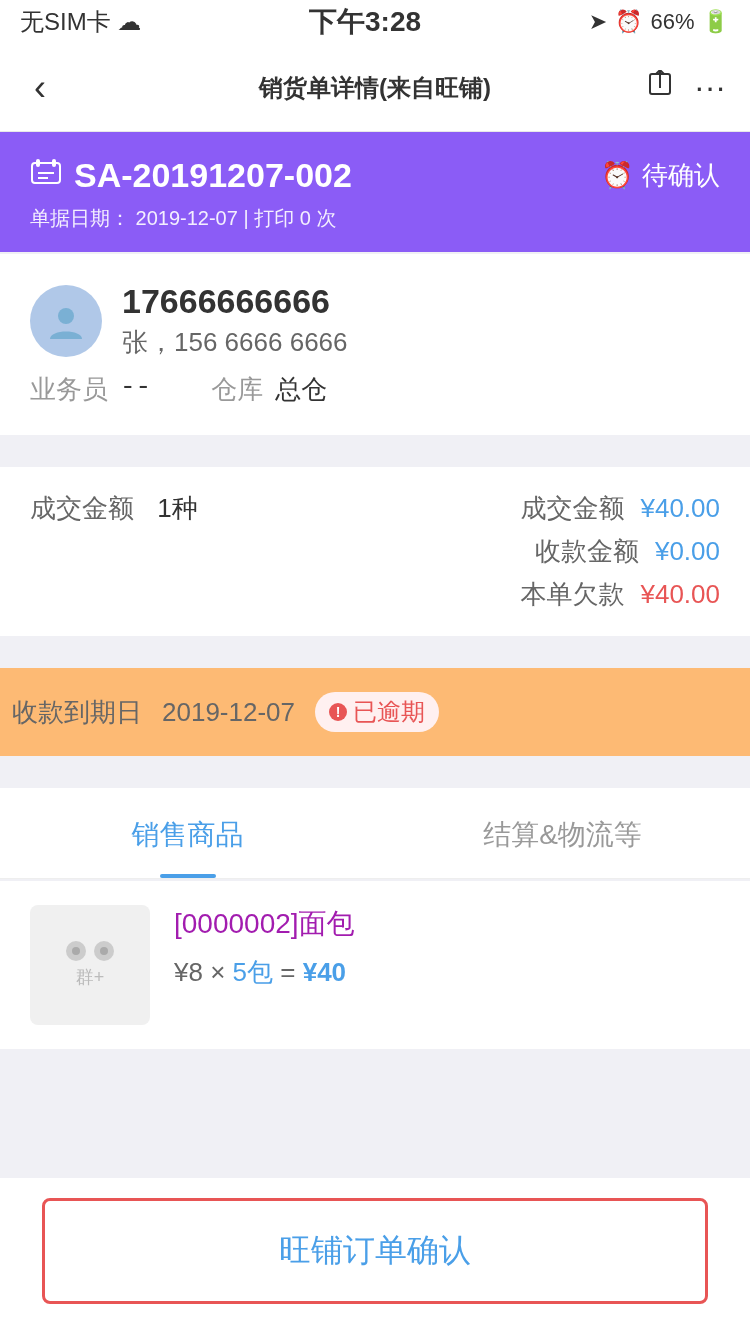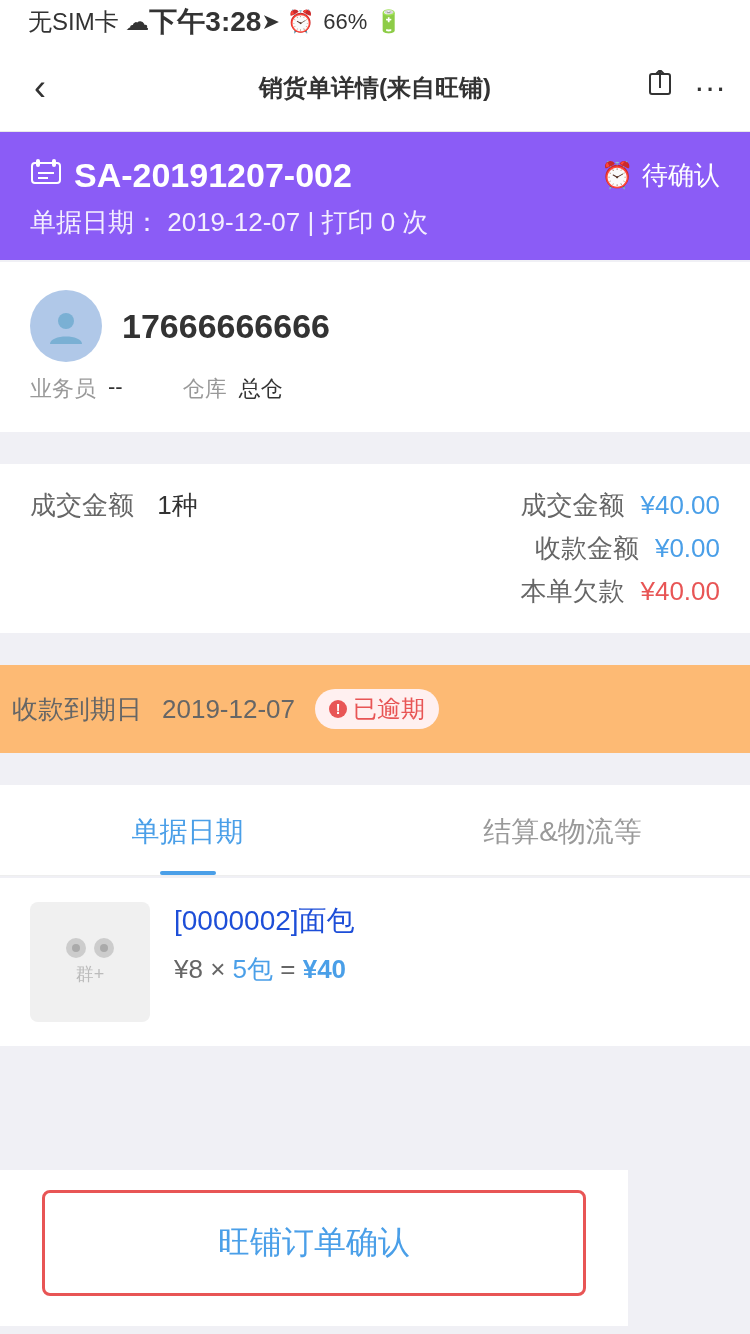"无SIM卡 ☁" .status-bar { justify-content: flex-start -> space-between; padding: 0 28px -> 0 20px }
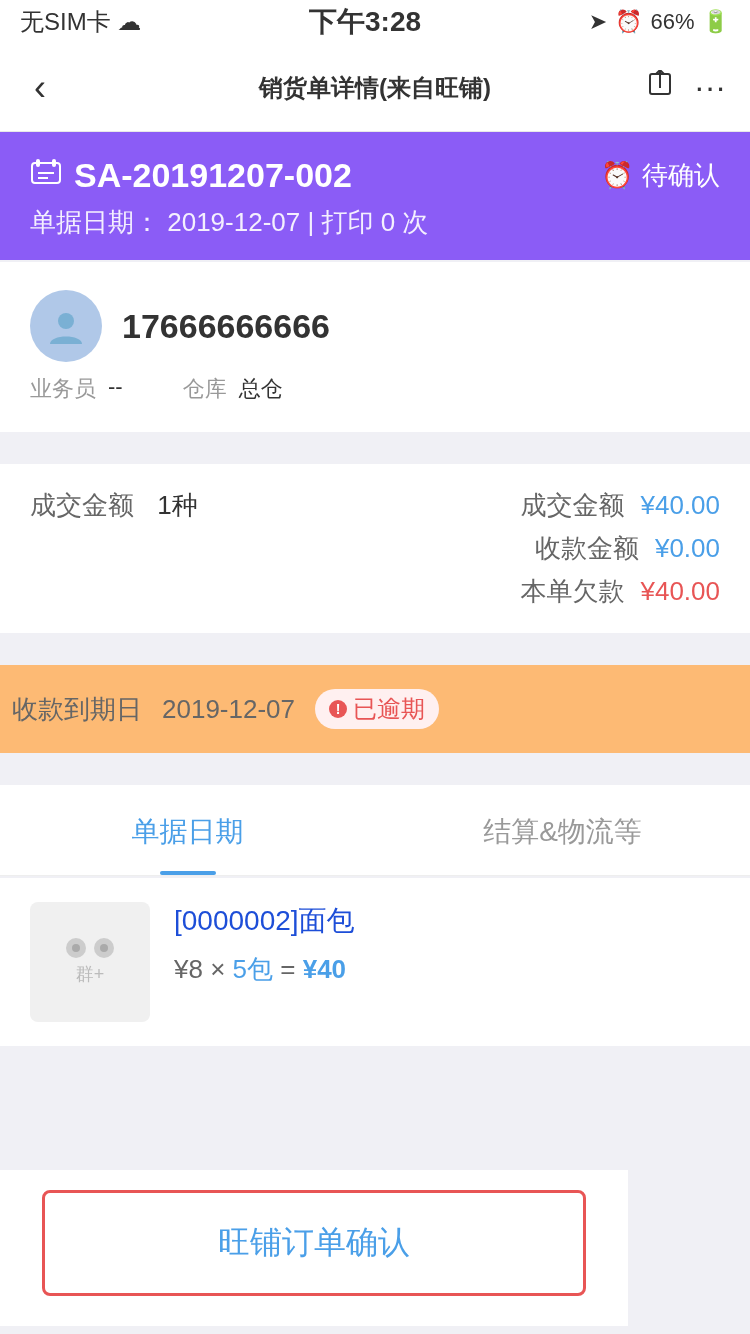"单据日期： 2019-12-07 | 打印 0" .order-date { font-size: 26px -> 20px }
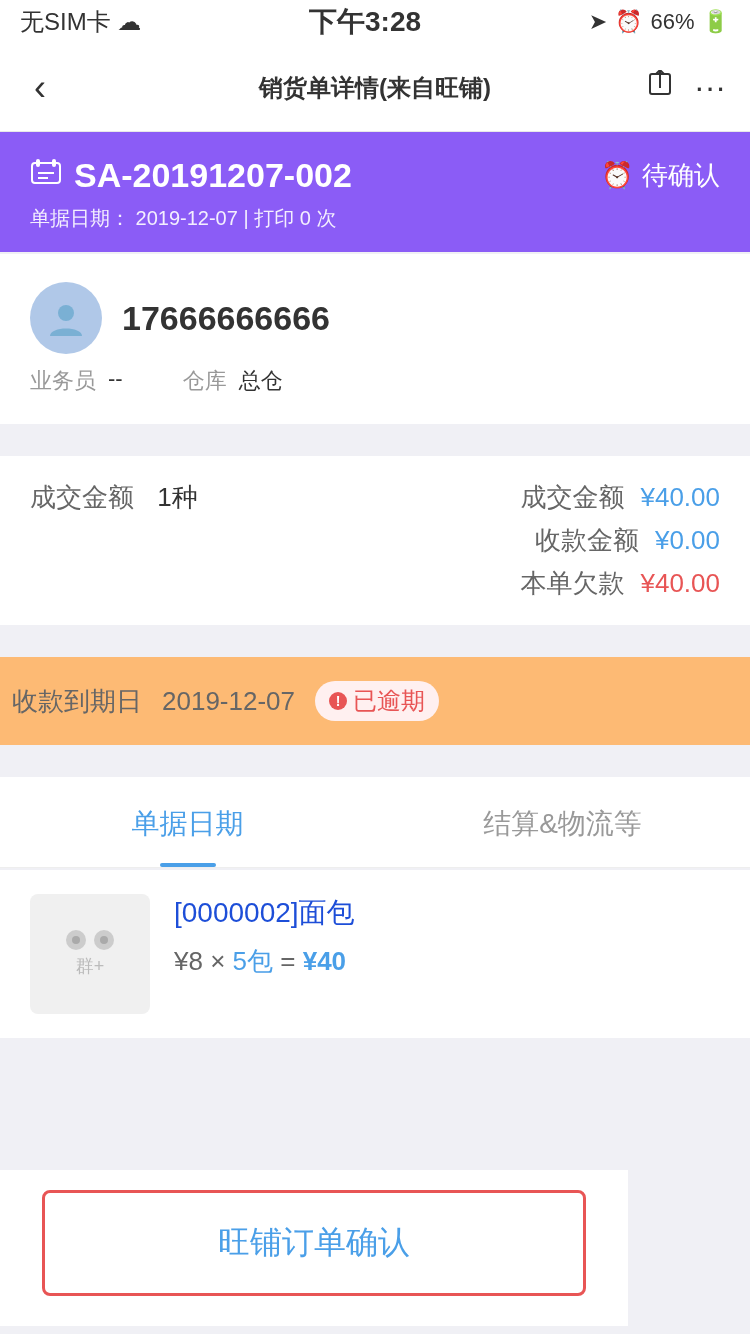"张，156 6666 6666" div.customer-name { html: none -> <div>张，156 6666 6666</div> }
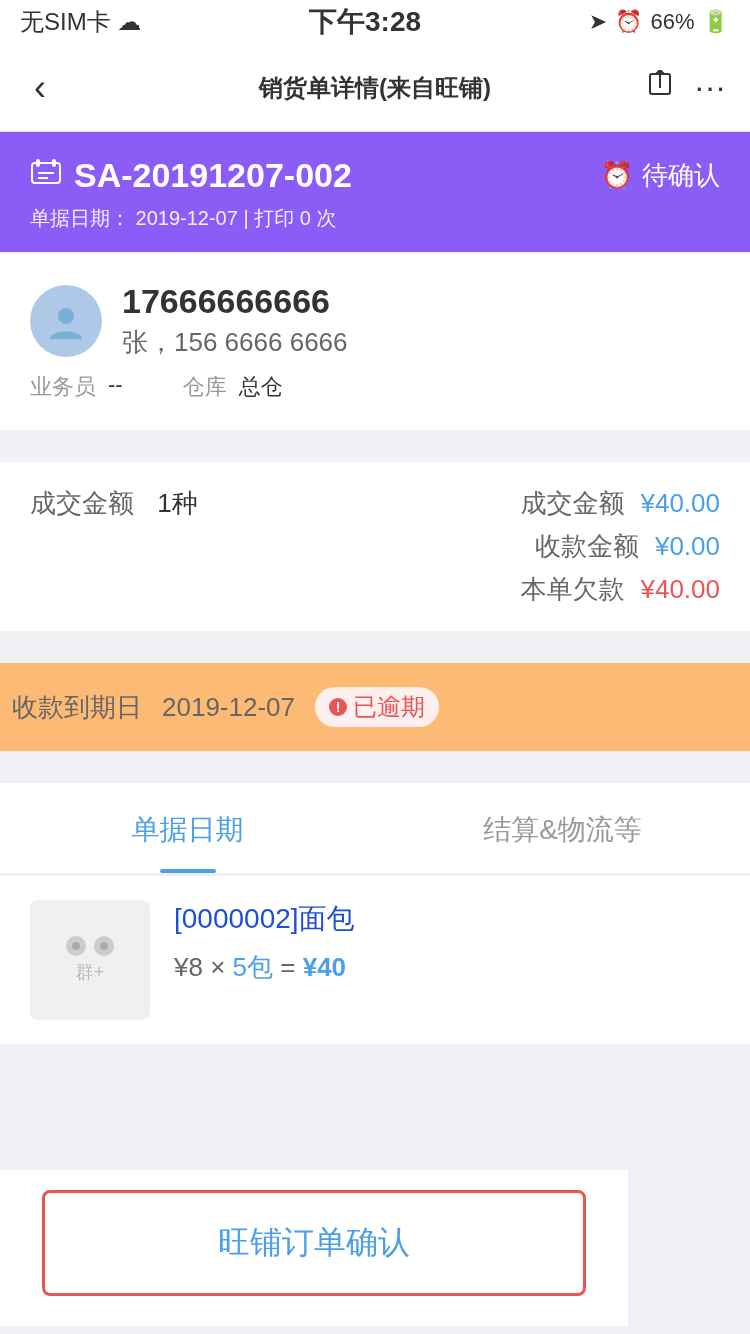"业务员" .customer-meta { font-family: none -> Liberation Mono, monospace; font-size: 22px -> 26px }
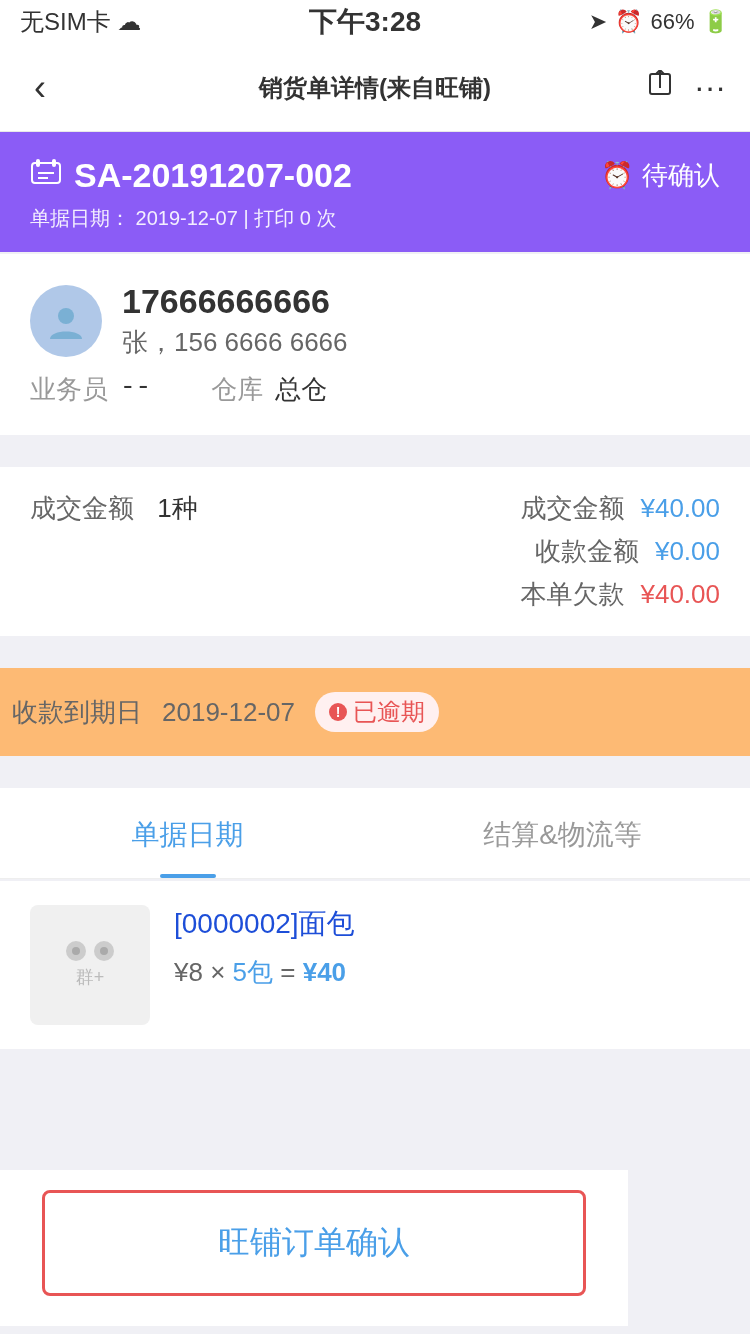"单据日期" div.tab { text: 单据日期 -> 销售商品 }
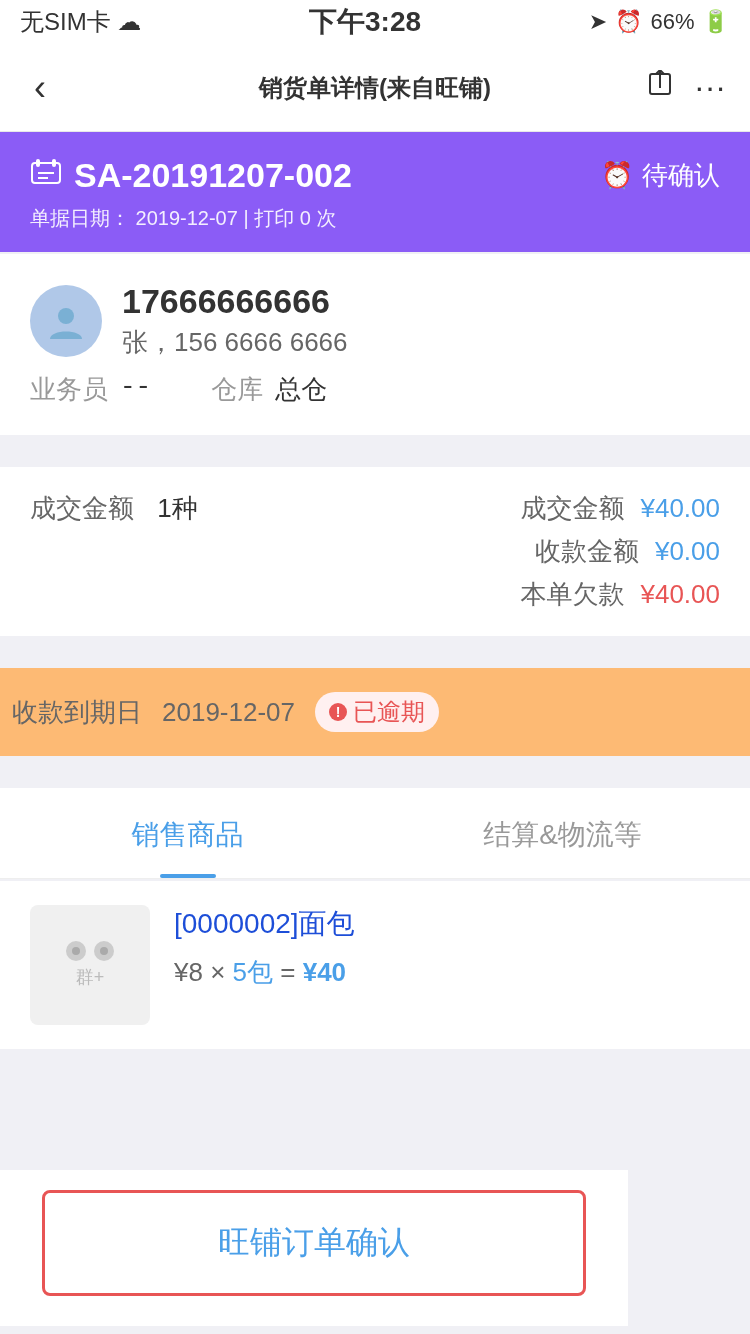"[0000002]面包" .product-name { color: #1d4ed8 -> #a21caf }
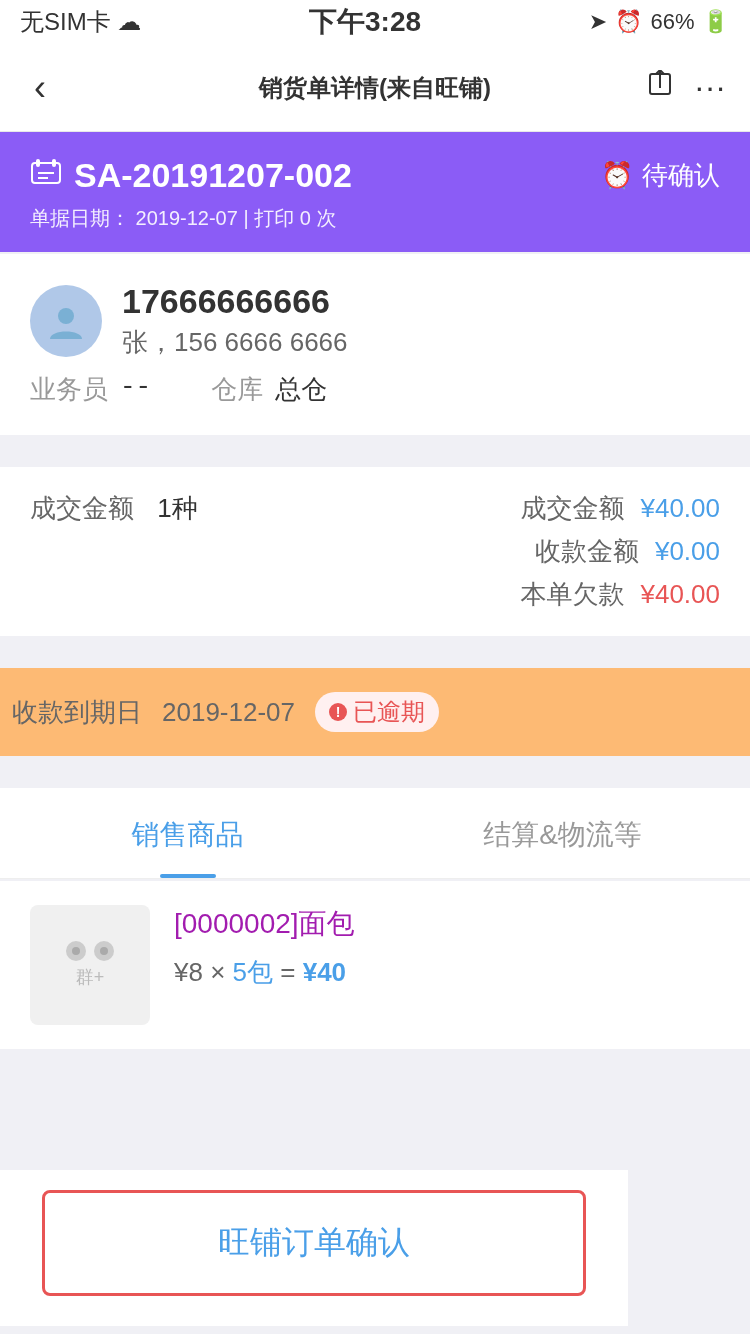"旺铺订单确认" .confirm-btn-wrap { bottom: 8px -> 0; width: 628px -> 750px }
